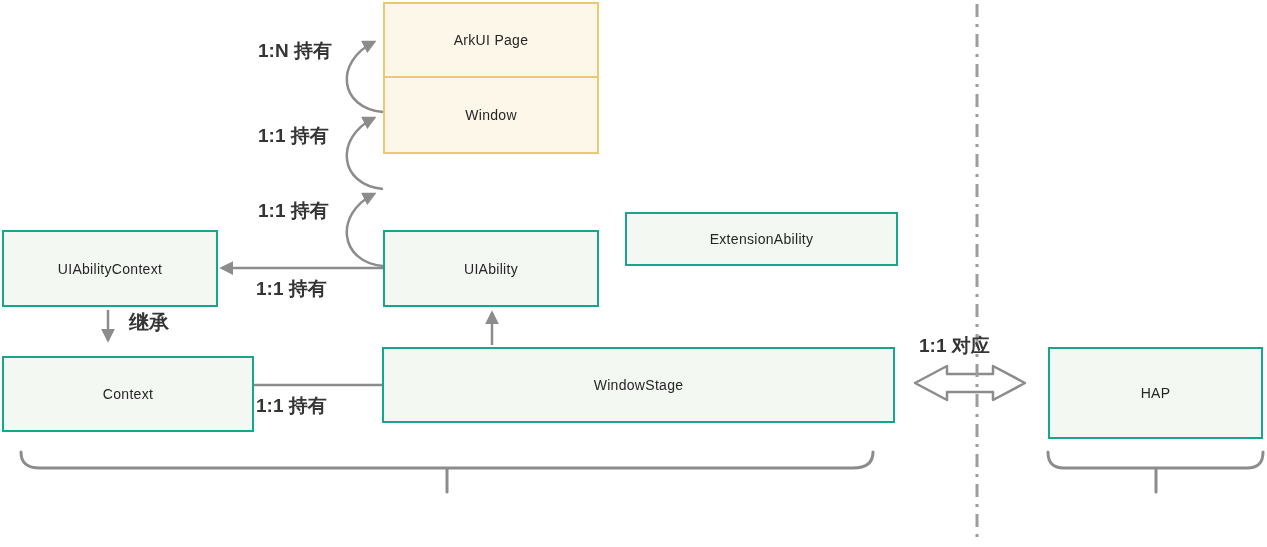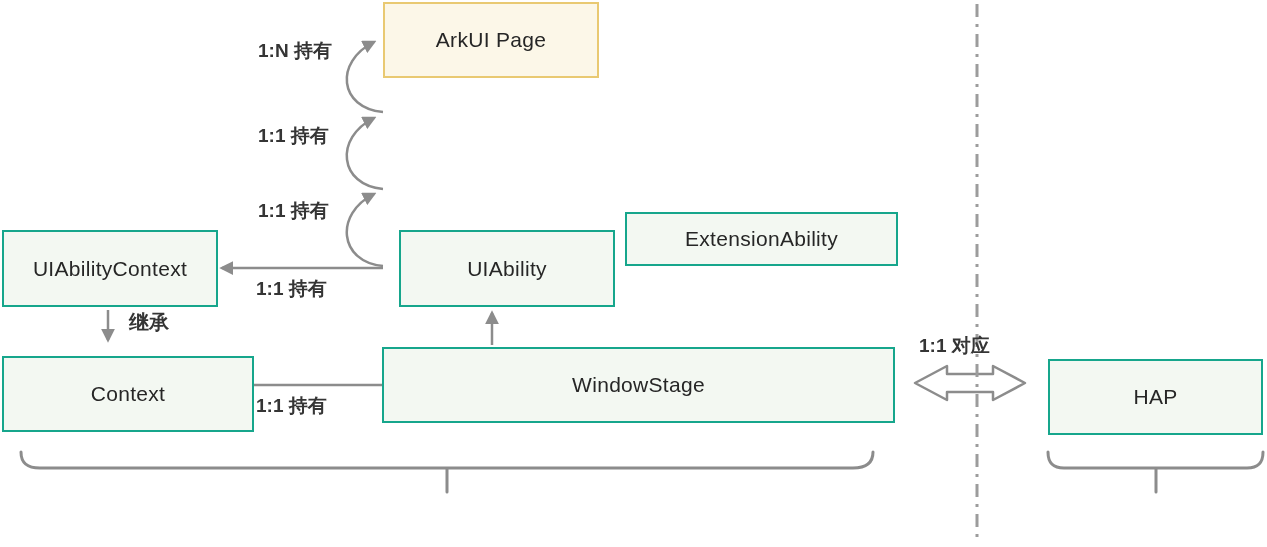"ArkUI Page" .box { font-size: 21px -> 14px }
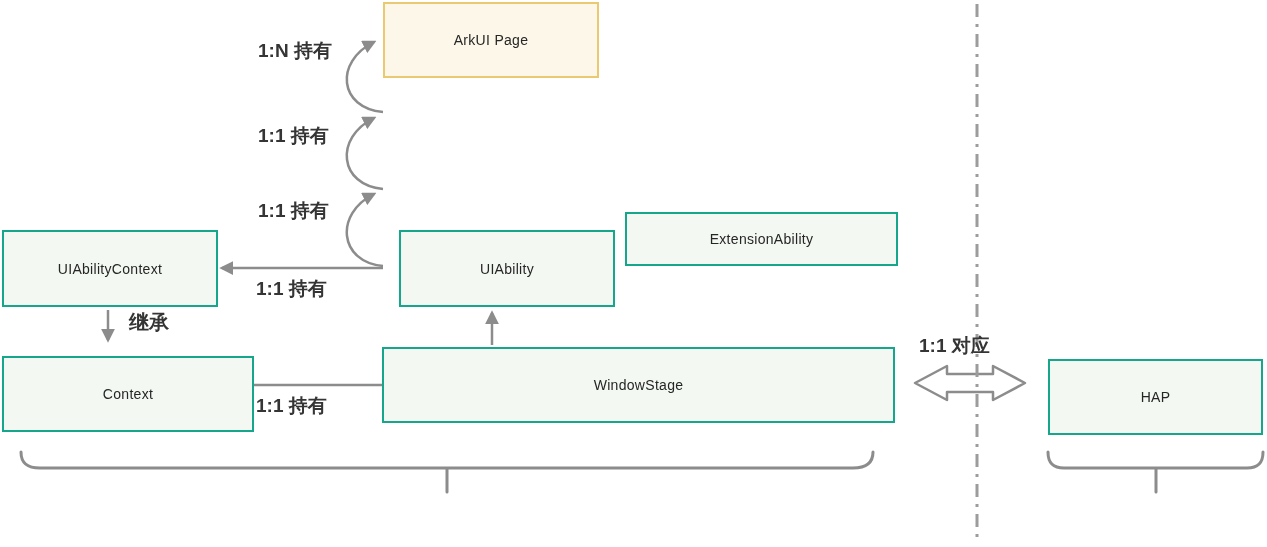"Window" div.box { html: none -> <div>Window</div> }
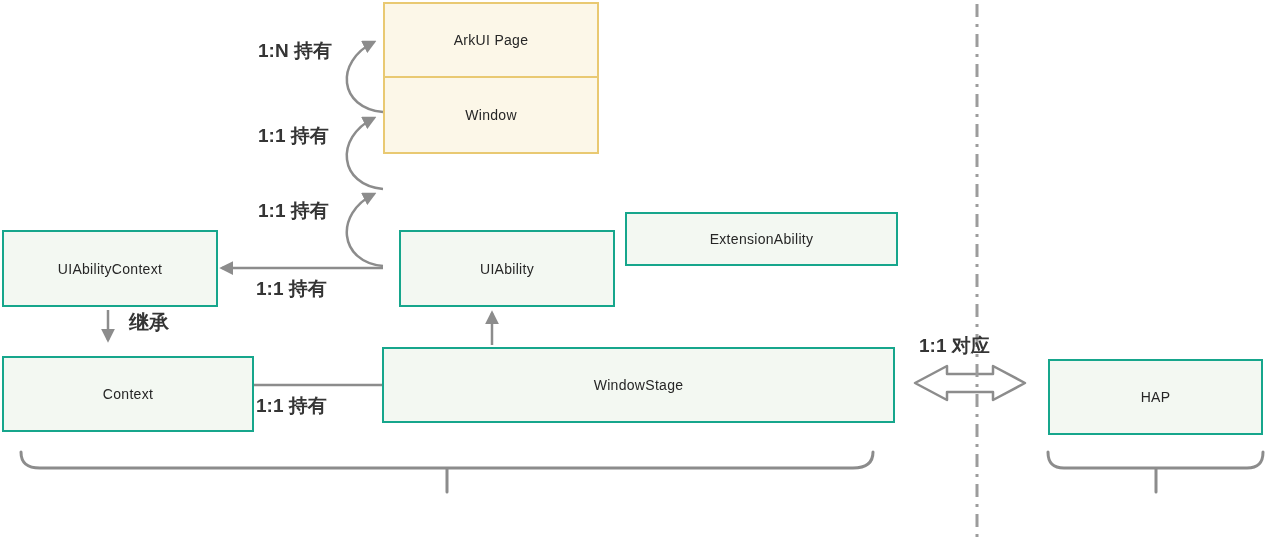"UIAbility" div.box { left: 399px -> 383px }
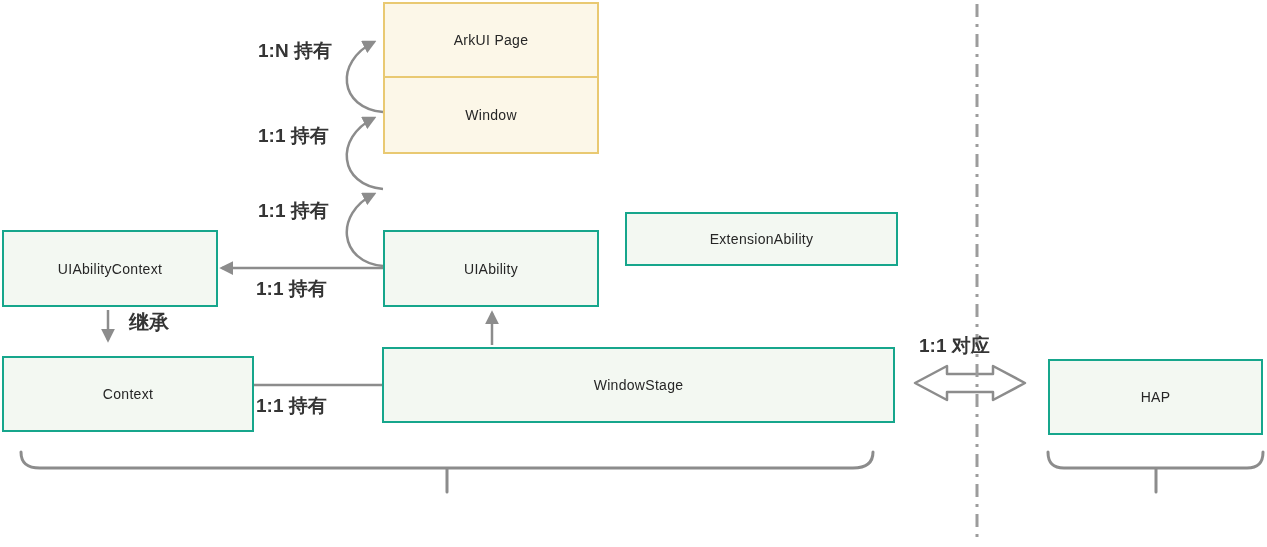"HAP" div.box { height: 76px -> 92px; top: 359px -> 347px }
